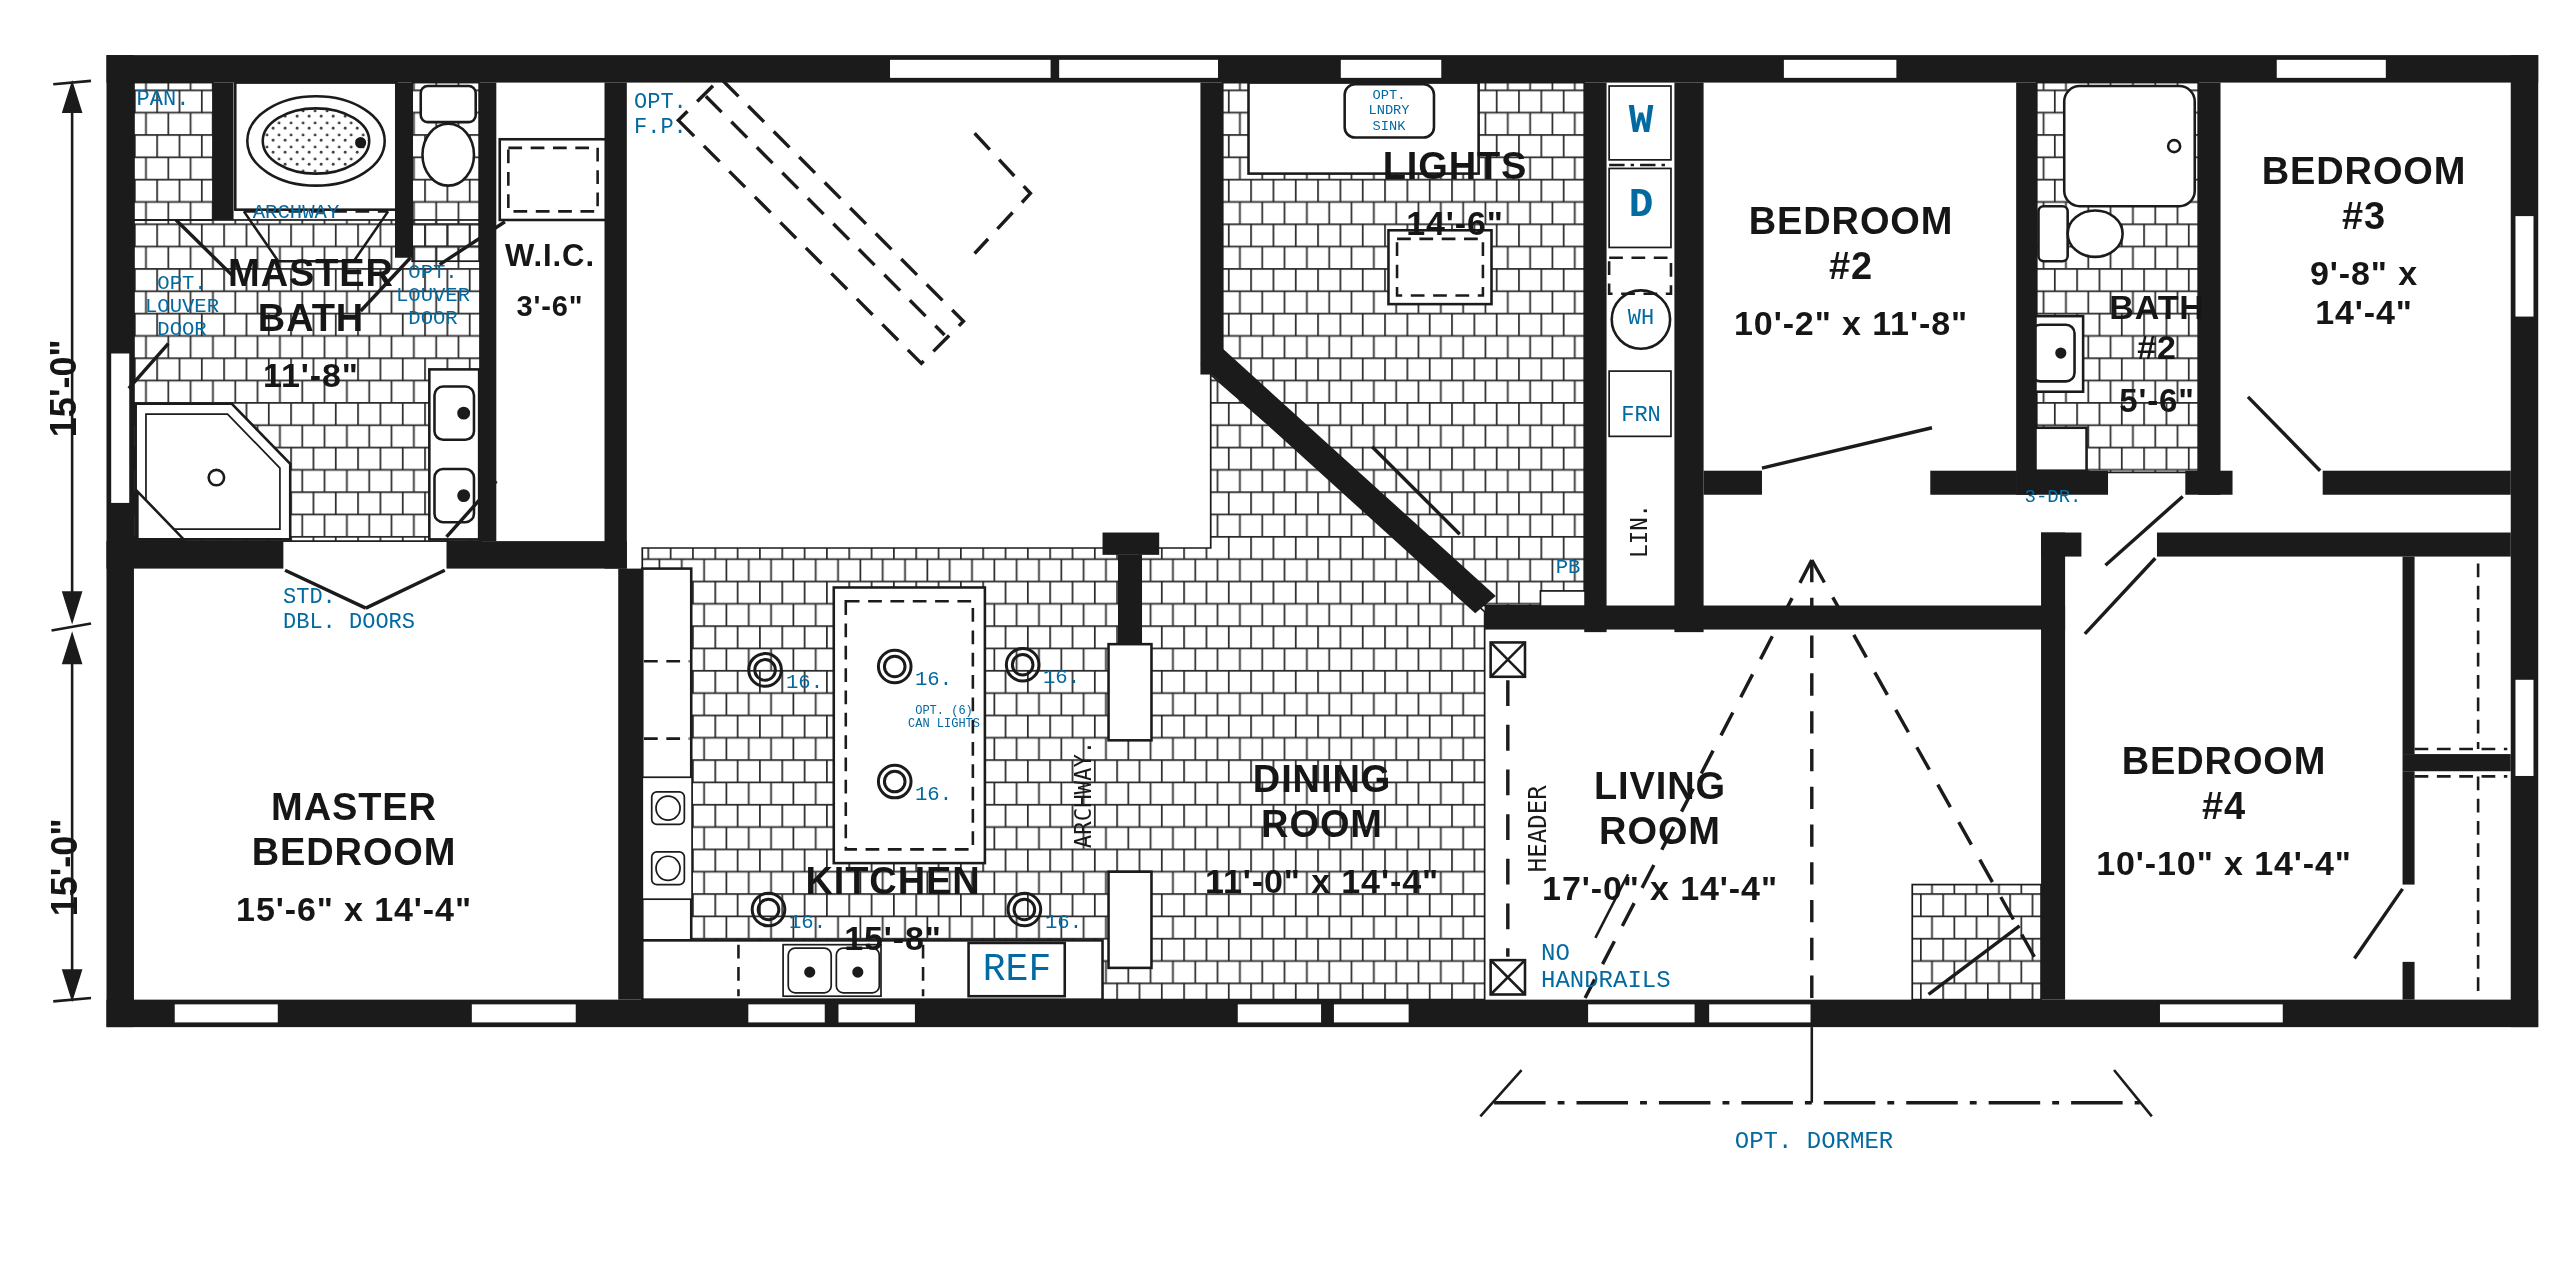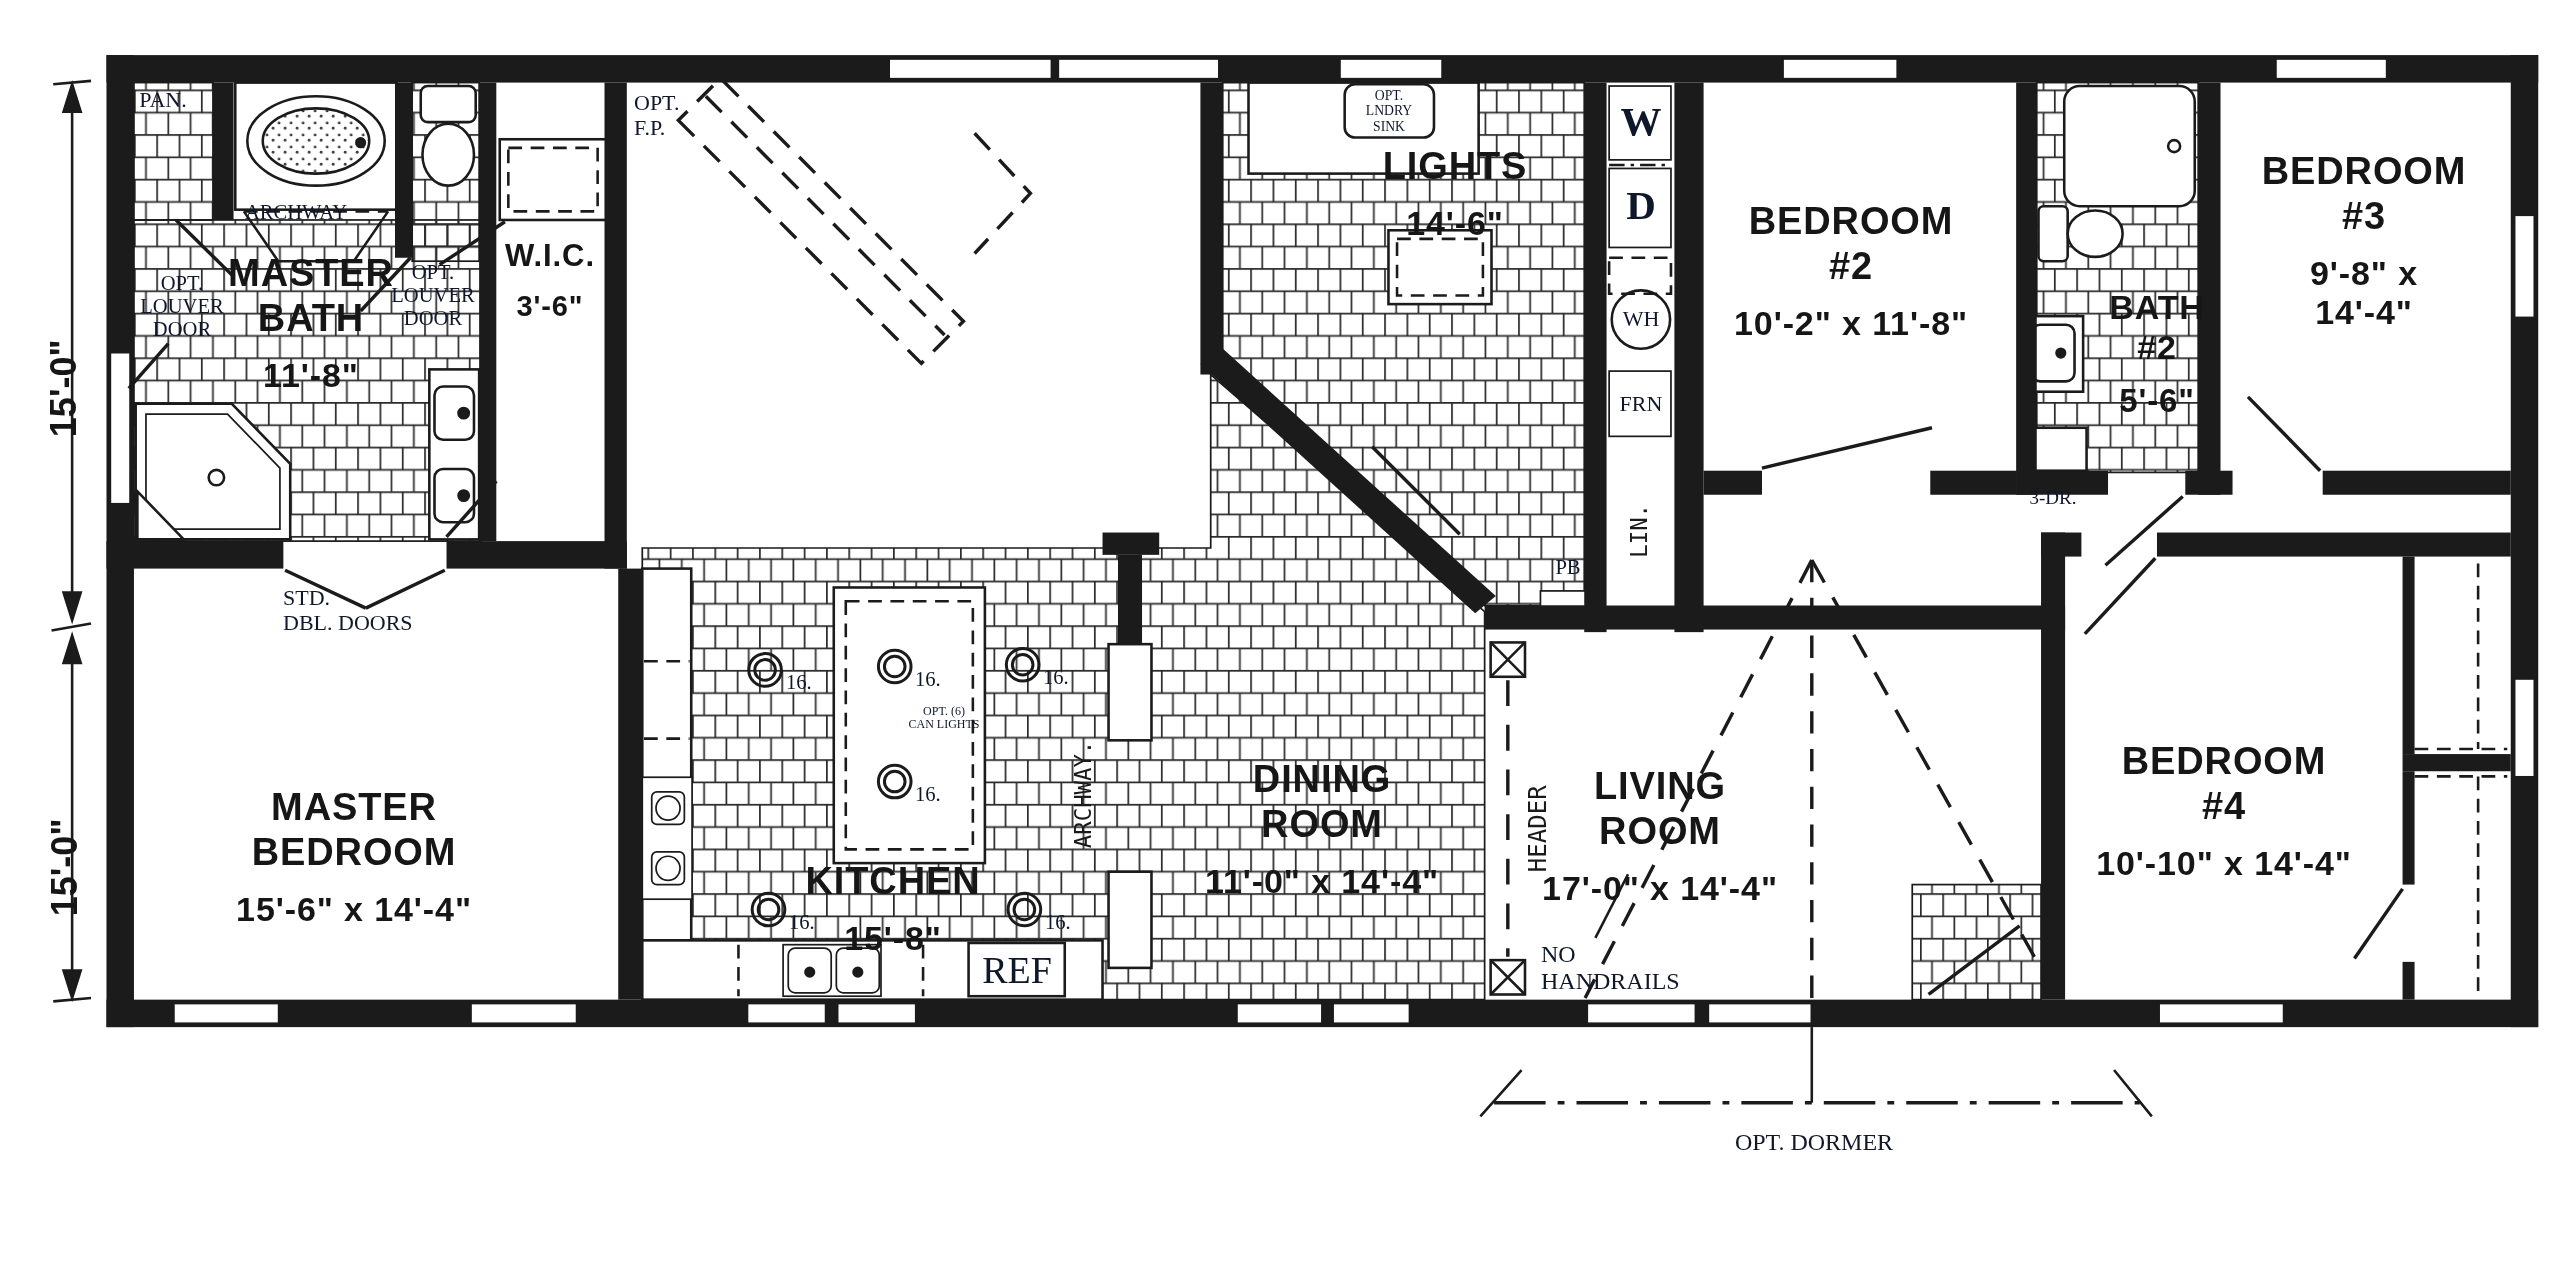"PAN." .anno { color: #0f172a -> #0369a1; font-family: Liberation Serif, serif -> Liberation Mono, monospace }
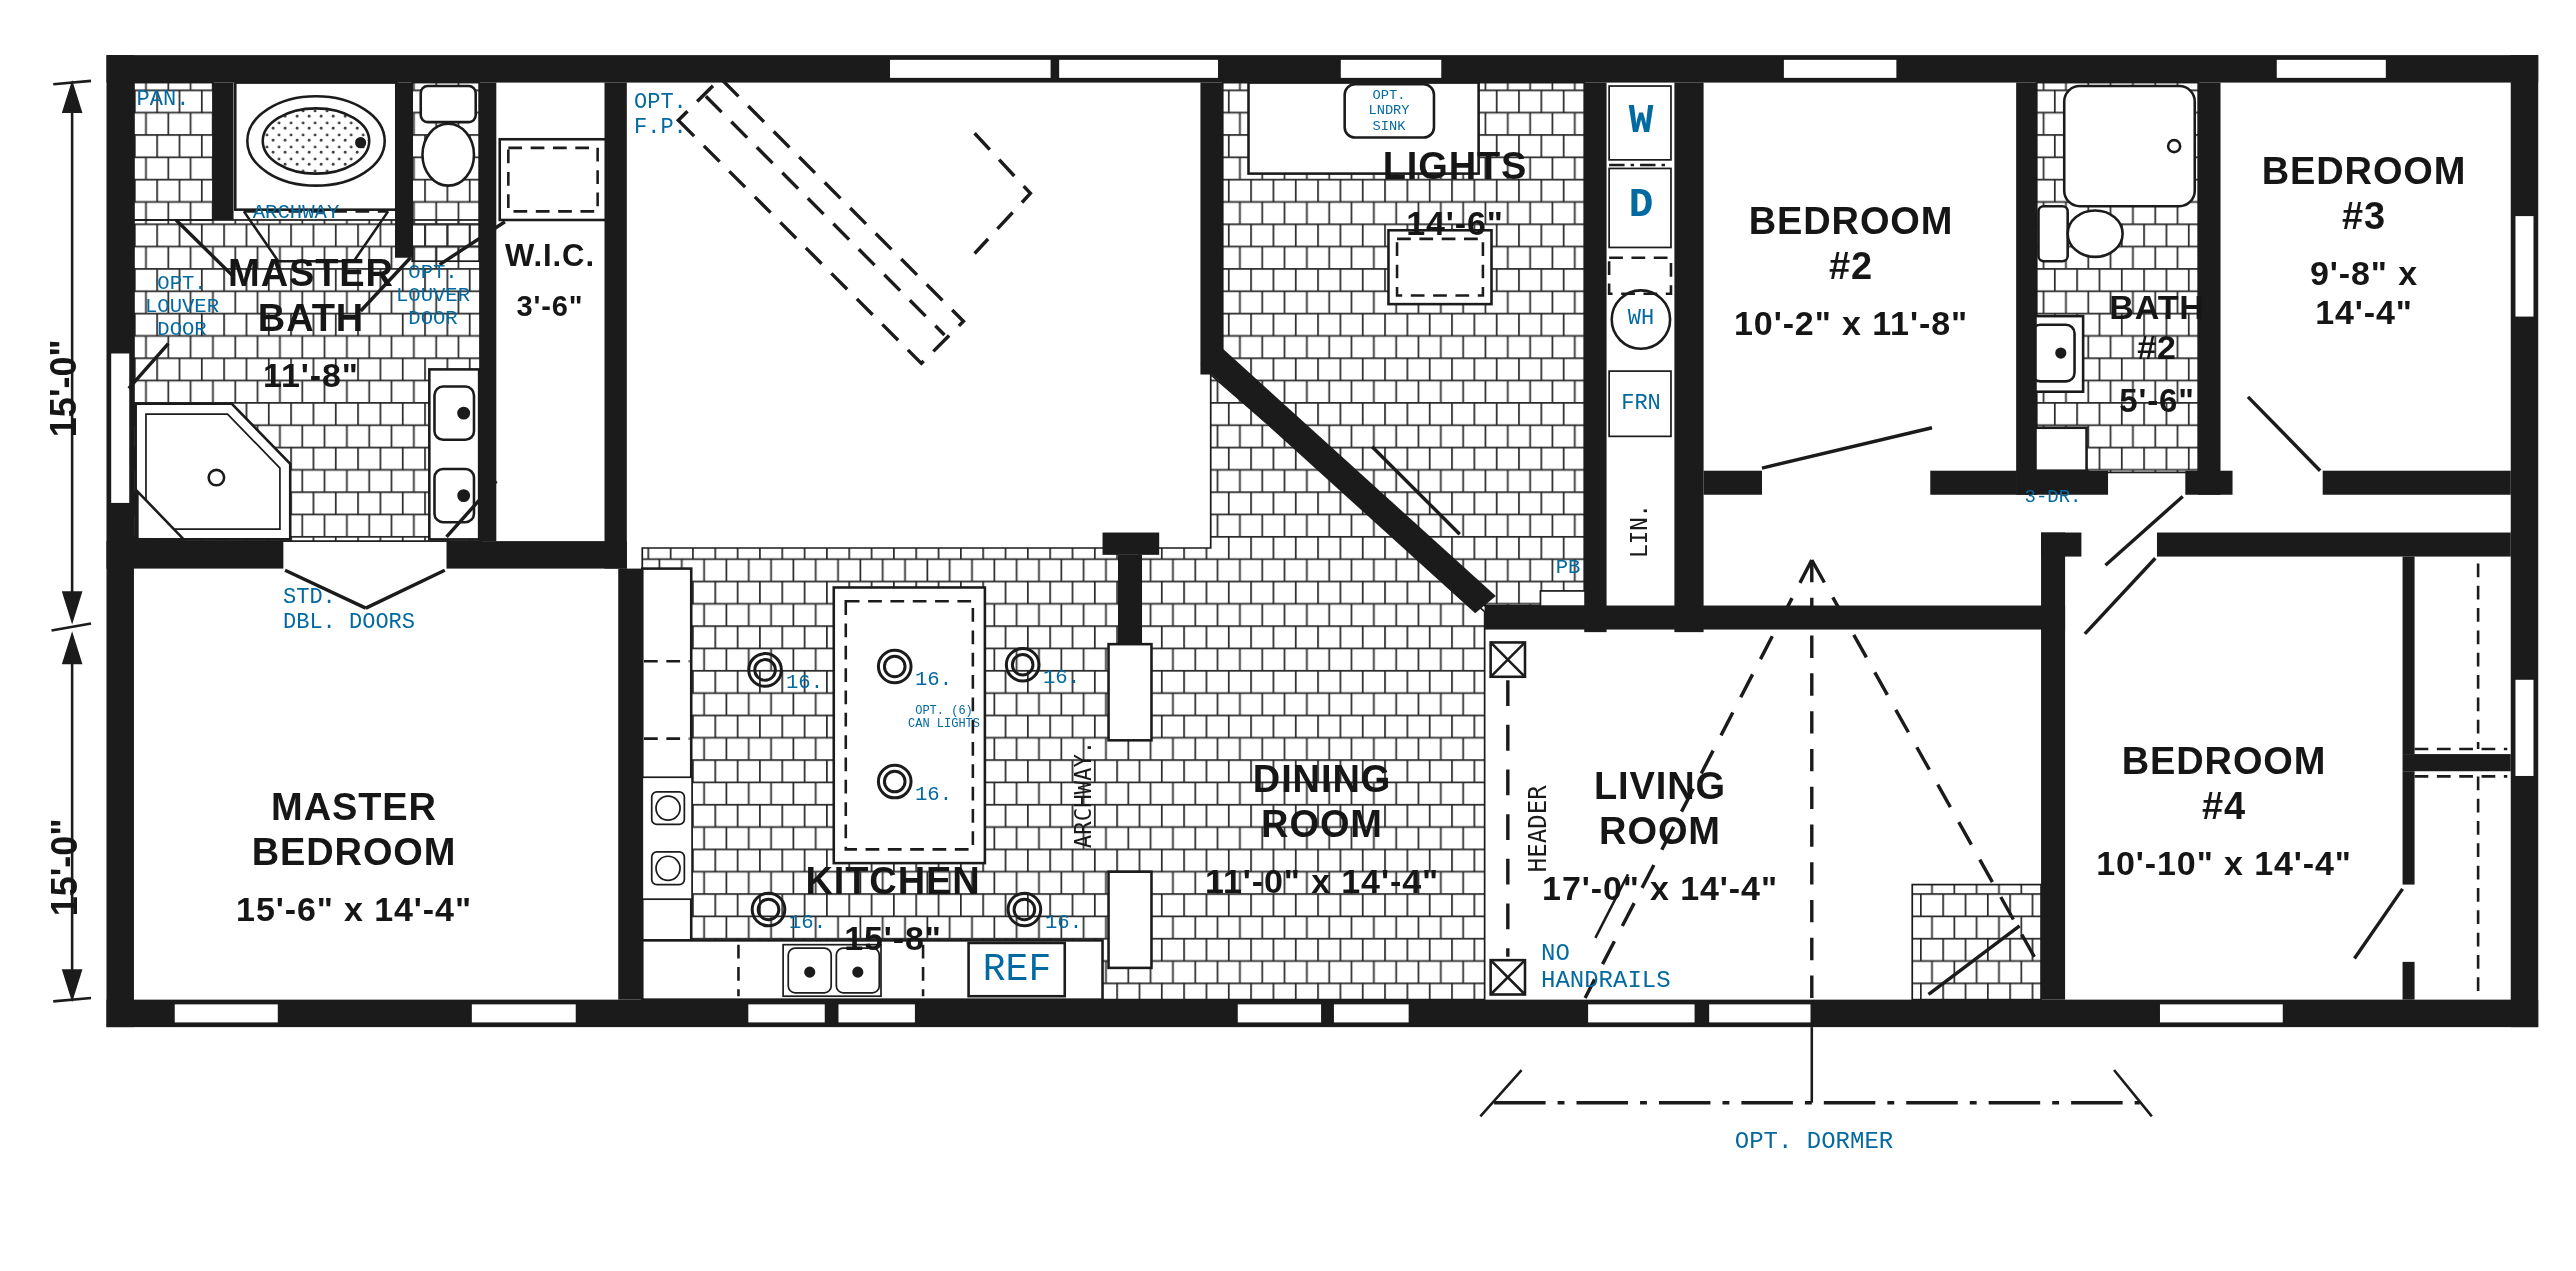"FRN" div.lbl { top: 404px -> 416px }
